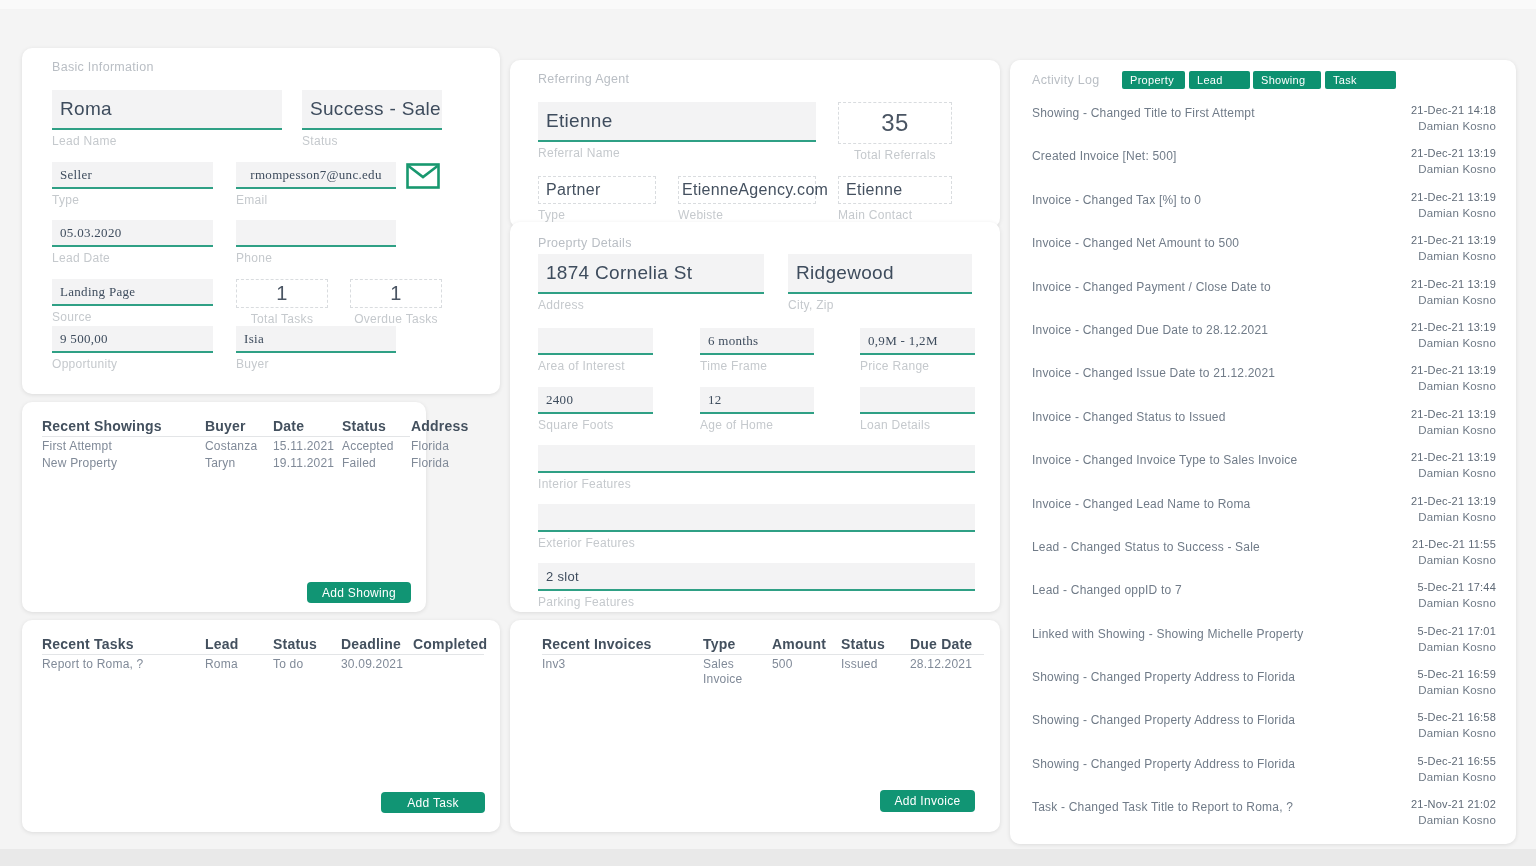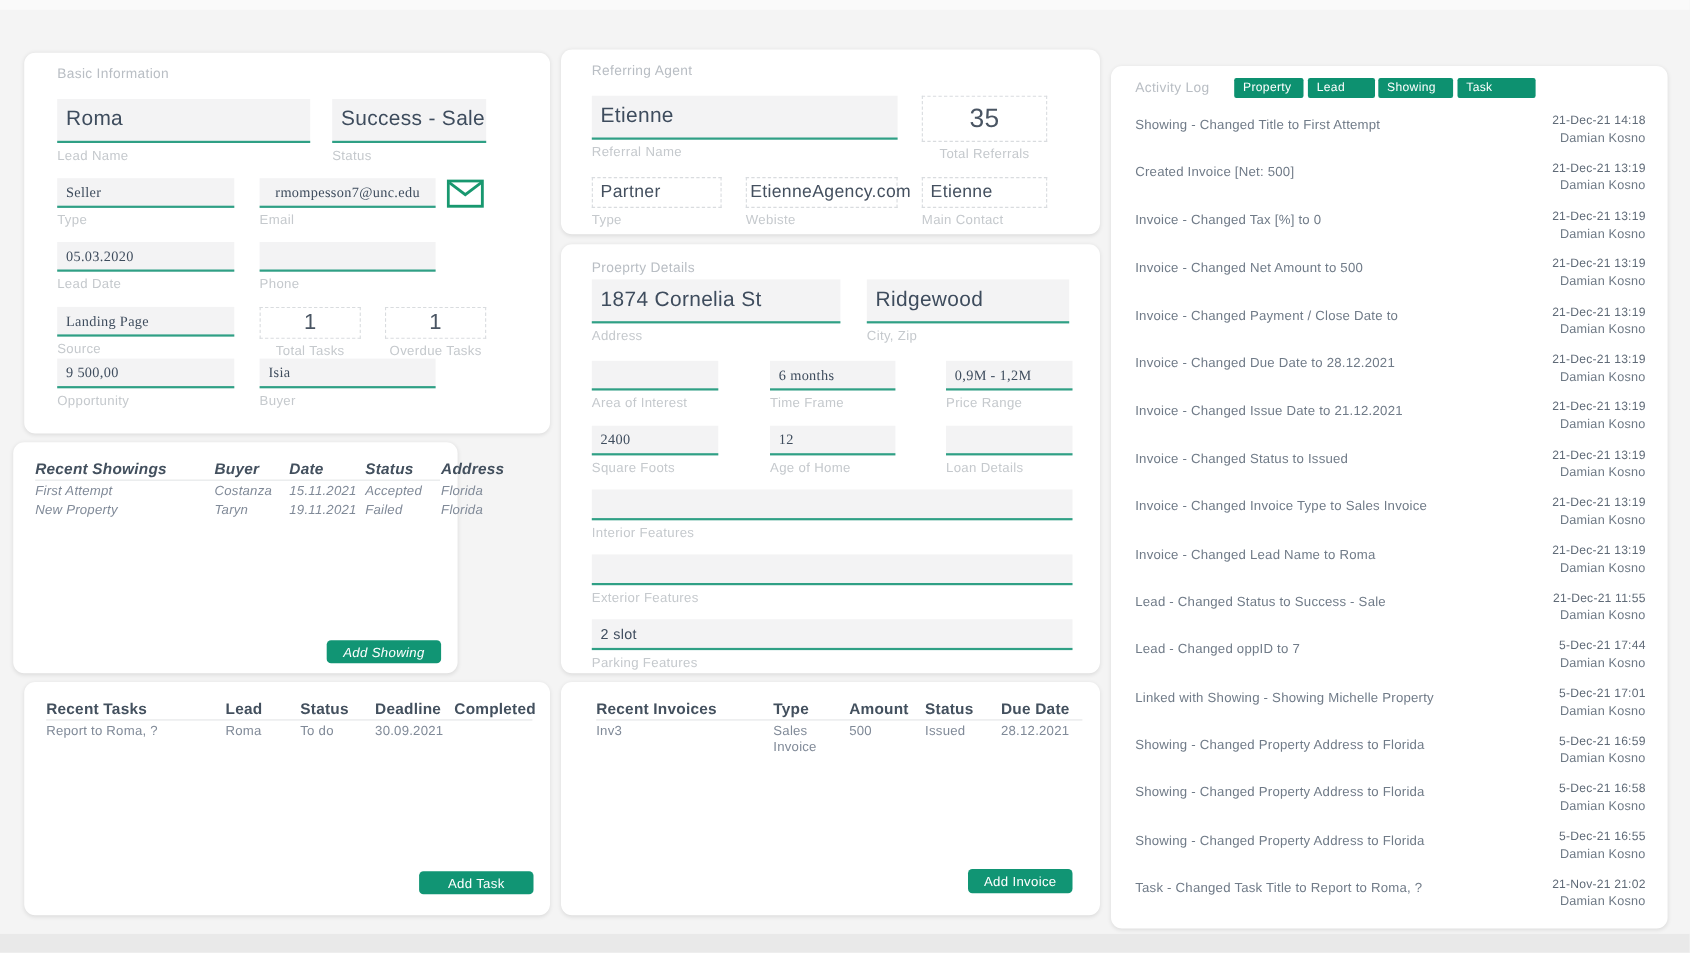"Referring Agent" div.card { top: 45px -> 60px }
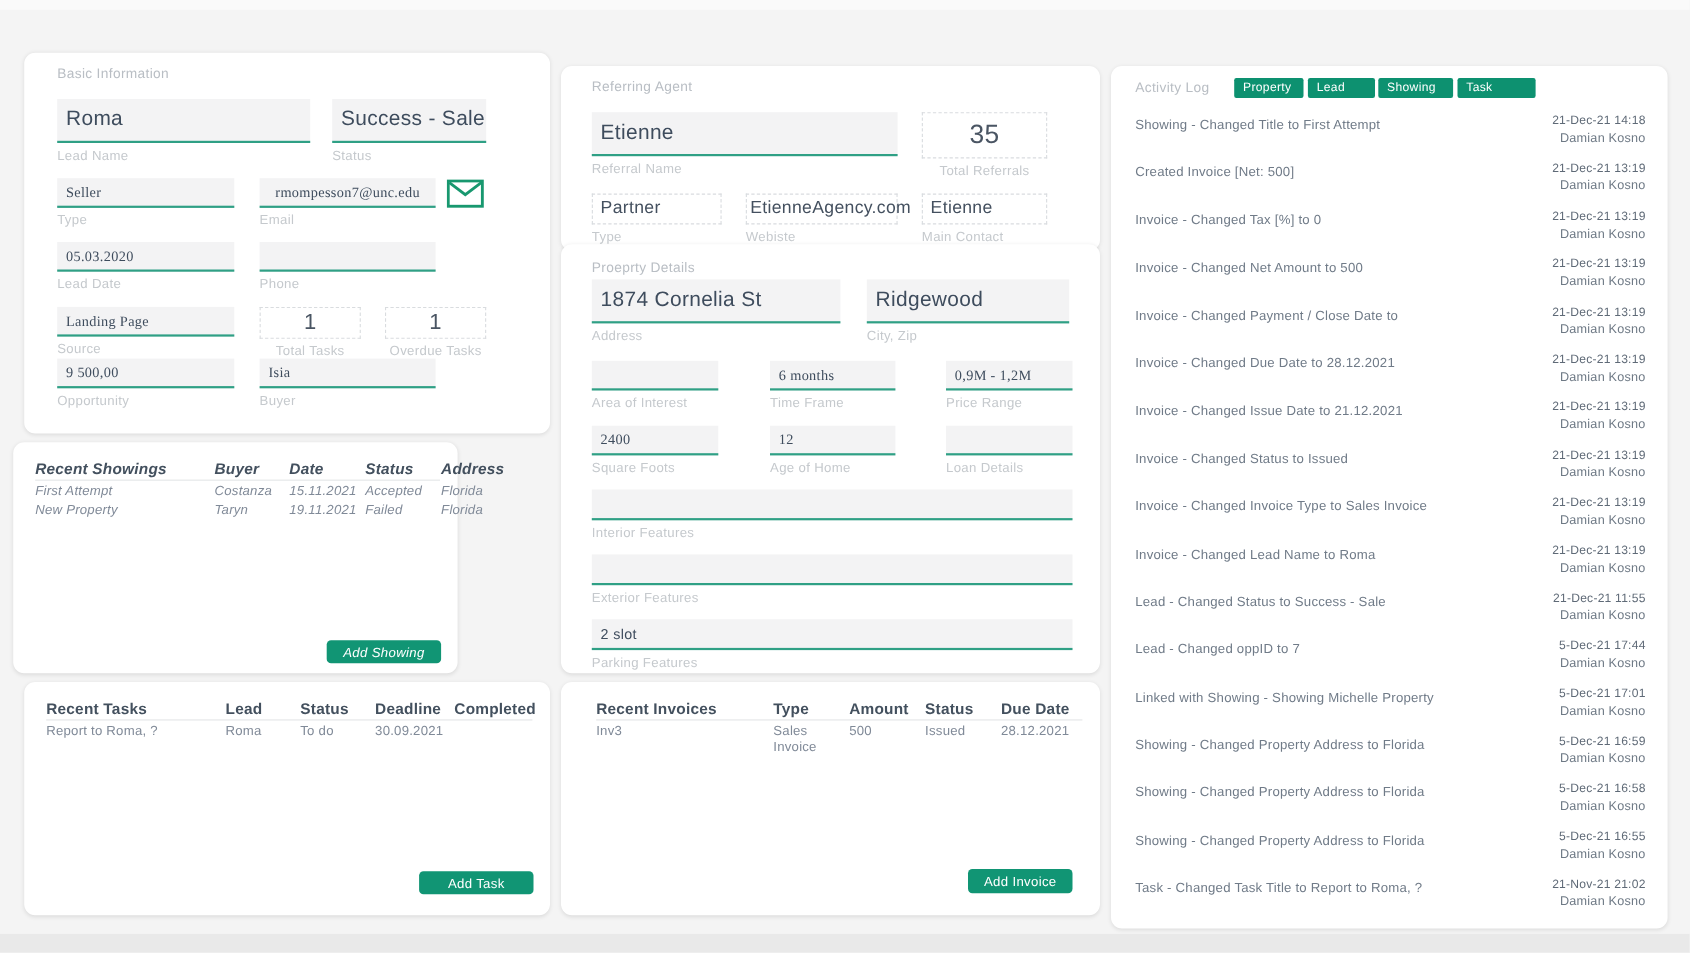"Recent Showings" div.card { font-style: italic -> none; left: 12px -> 22px }
